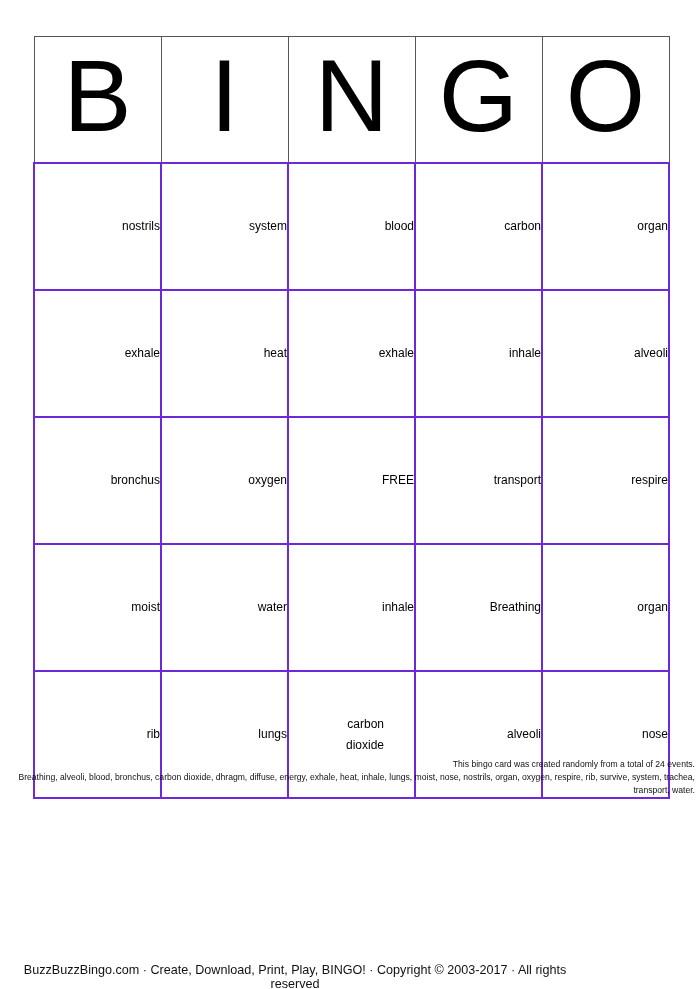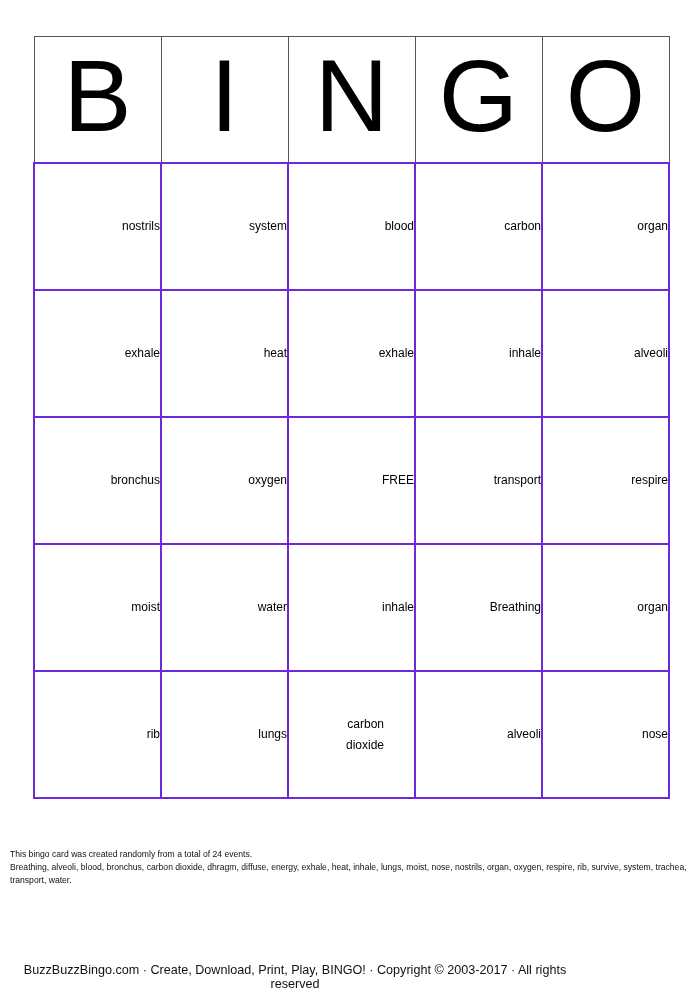"This bingo card was created" .info { text-align: none -> right; top: 848px -> 758px }
